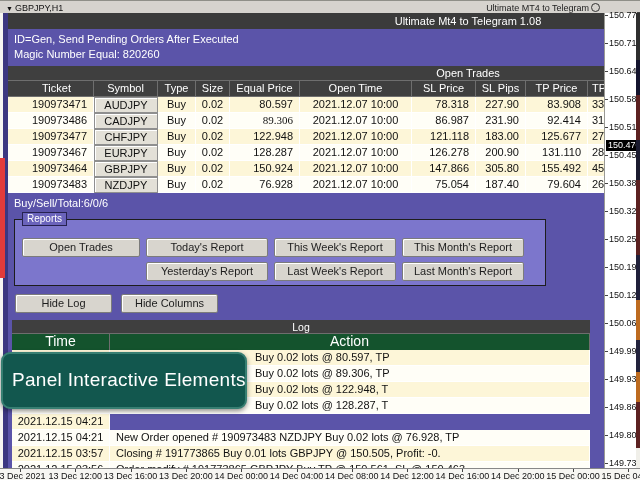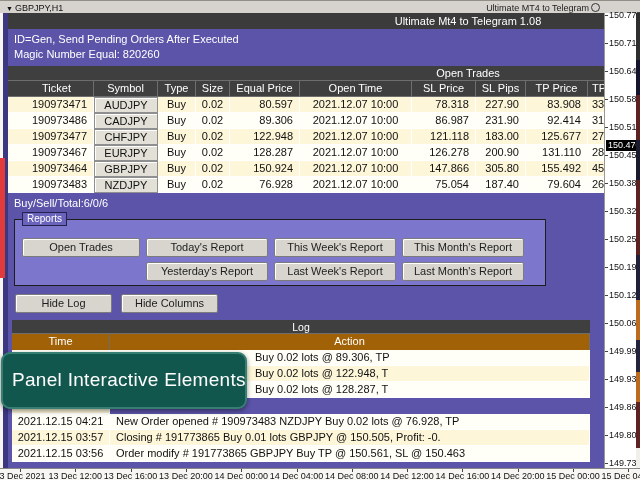"89.306" div.dcell { font-family: none -> Liberation Serif, serif }
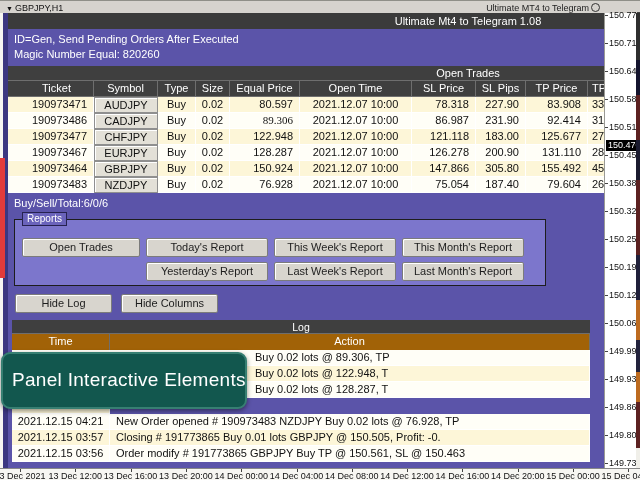"Time" .lh { background: #a16207 -> #14532d; font-size: 11px -> 14px }
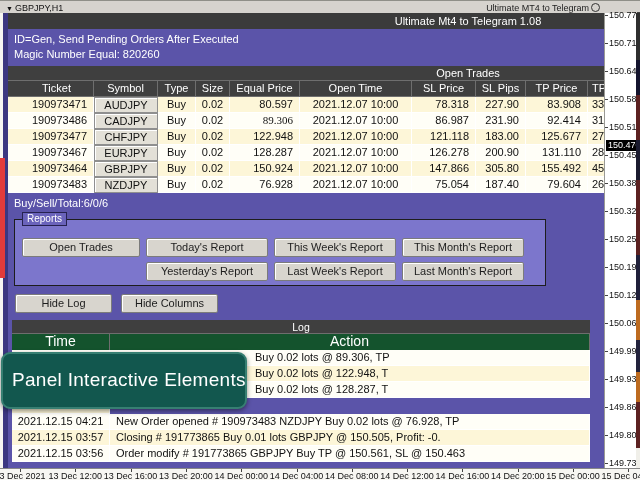"Buy 0.02 lots @ 80.597," div.lrow { html: none -> <div> <div></div> <div>Buy 0.02 lots @ 80.597, TP</div> </div> }
